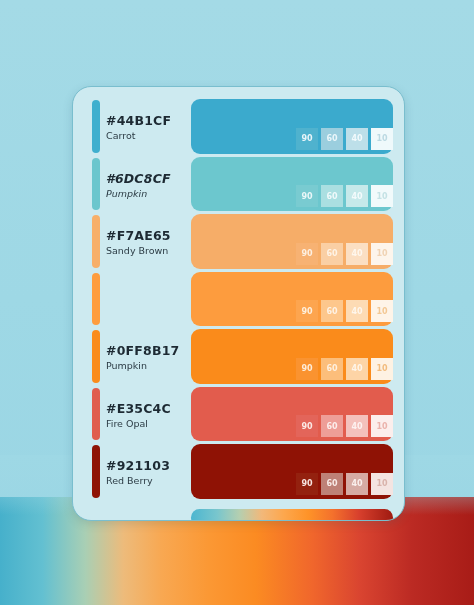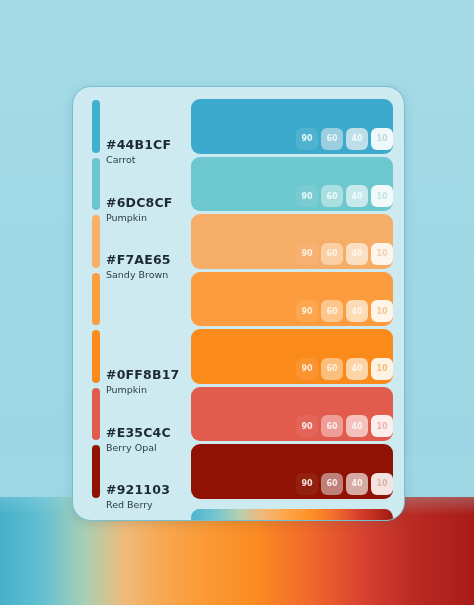"#44B1CF" .hex { margin-top: 24px -> none }
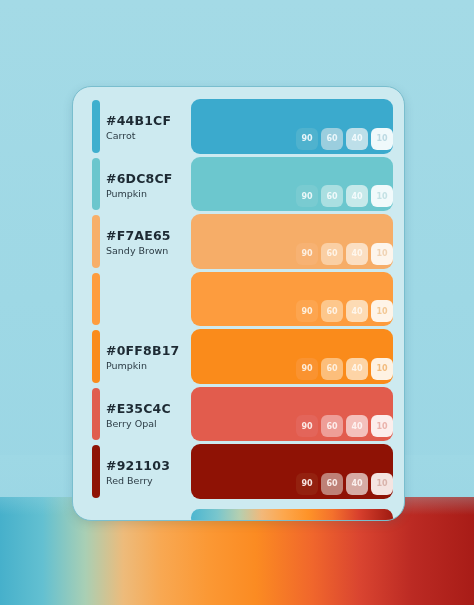"90" .chip { border-radius: 6px -> 0 }
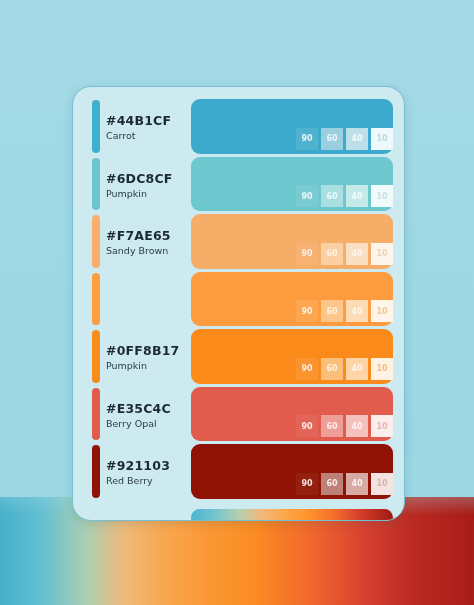"#6DC8CF" div.meta { font-style: none -> italic }
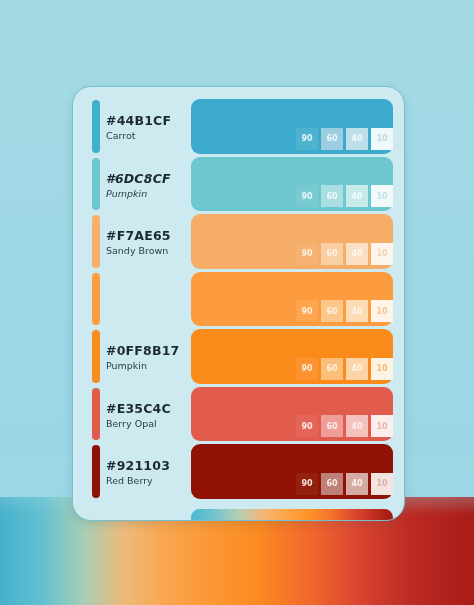"Berry Opal" div.cname { text: Berry -> Fire }
